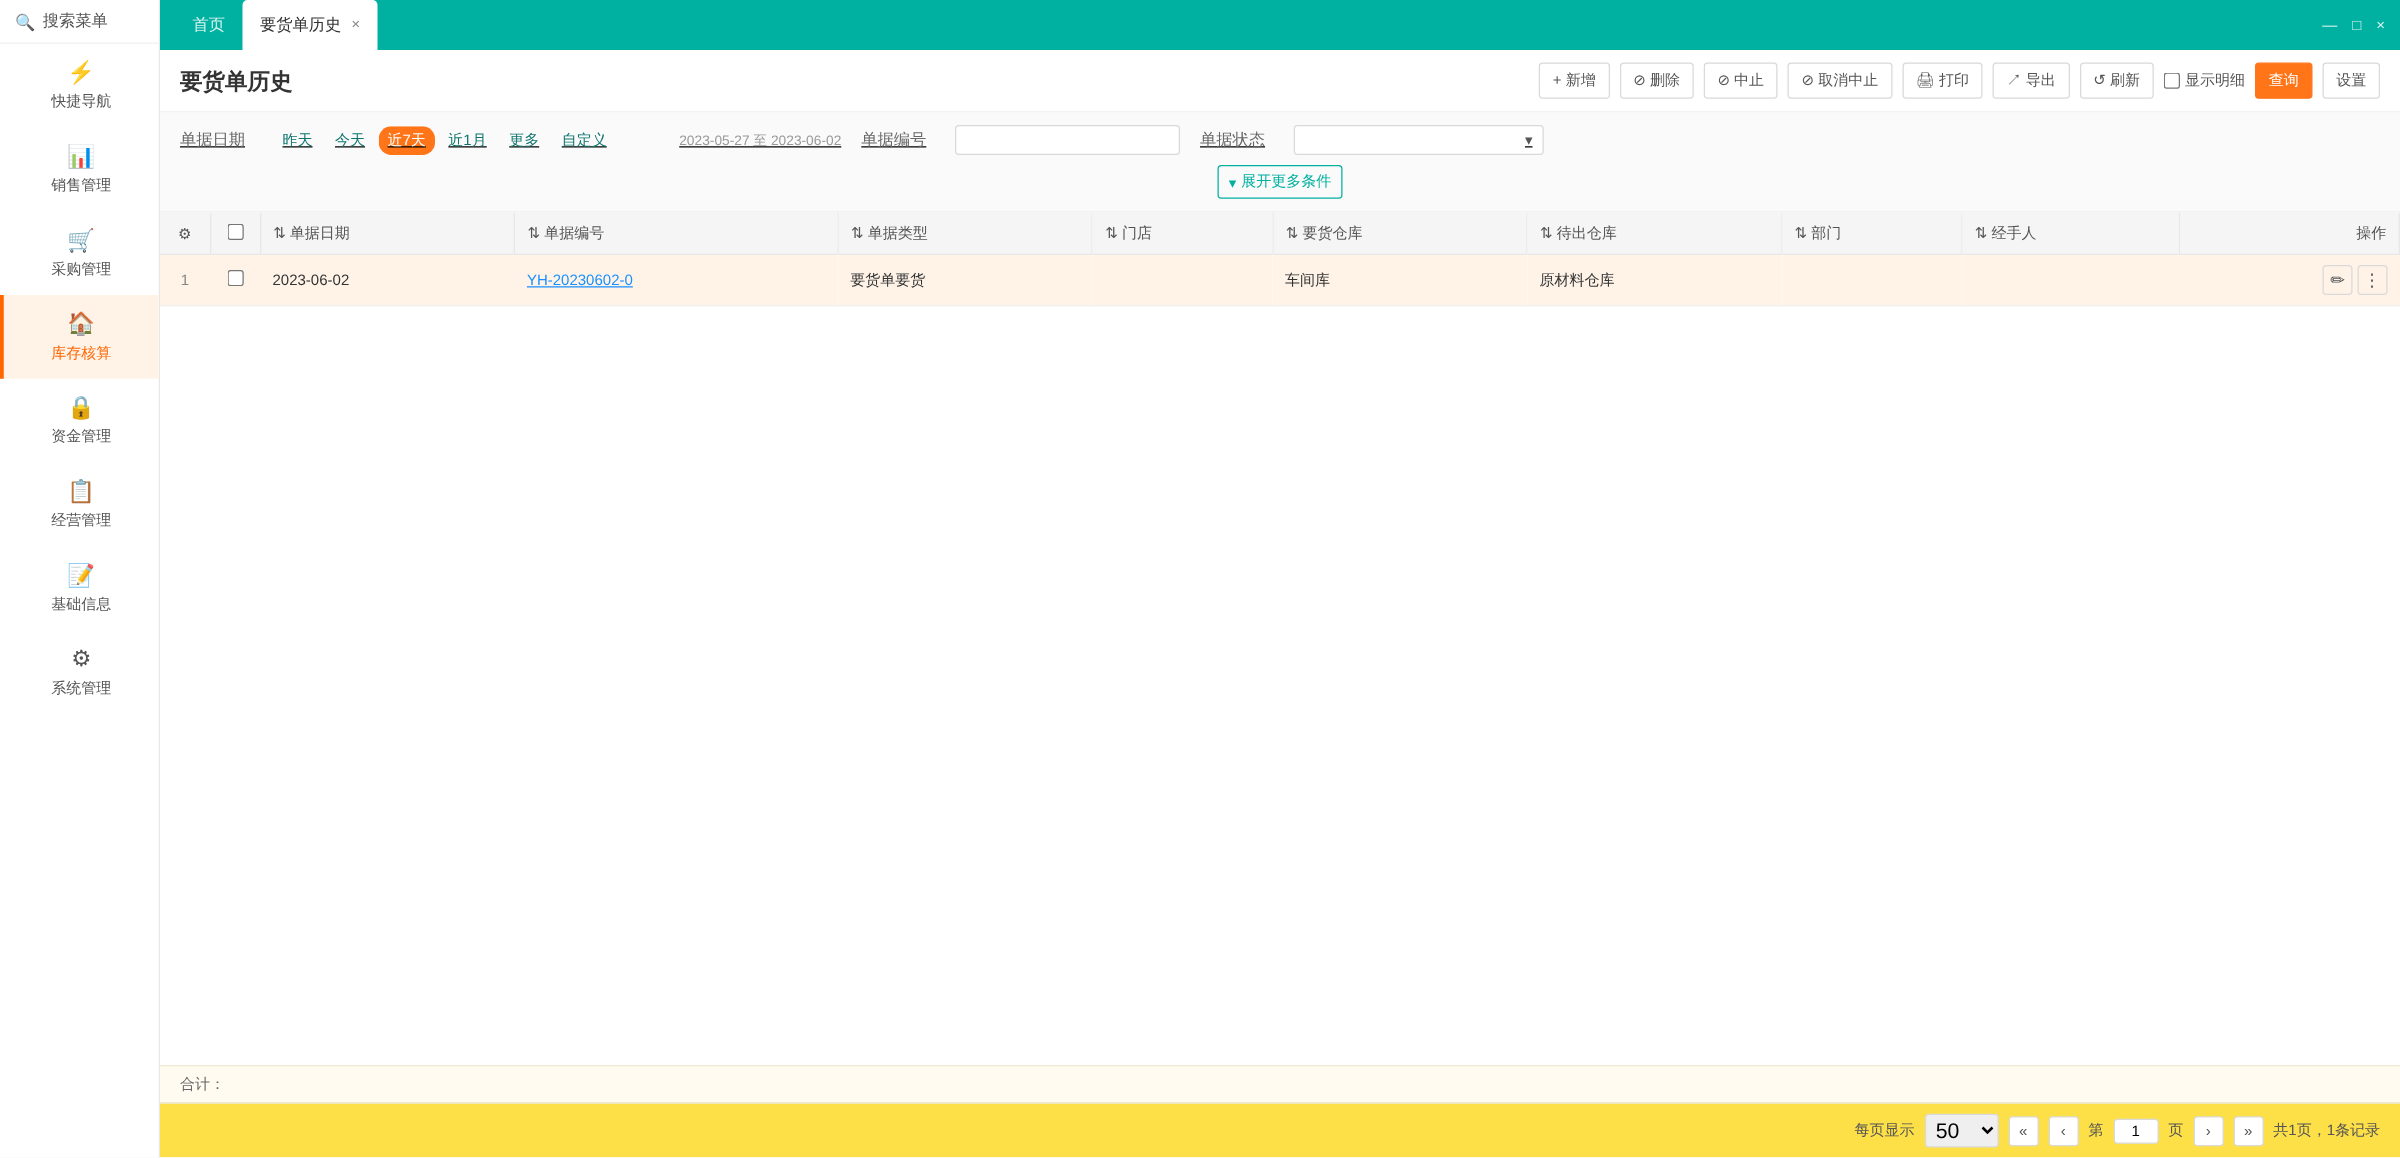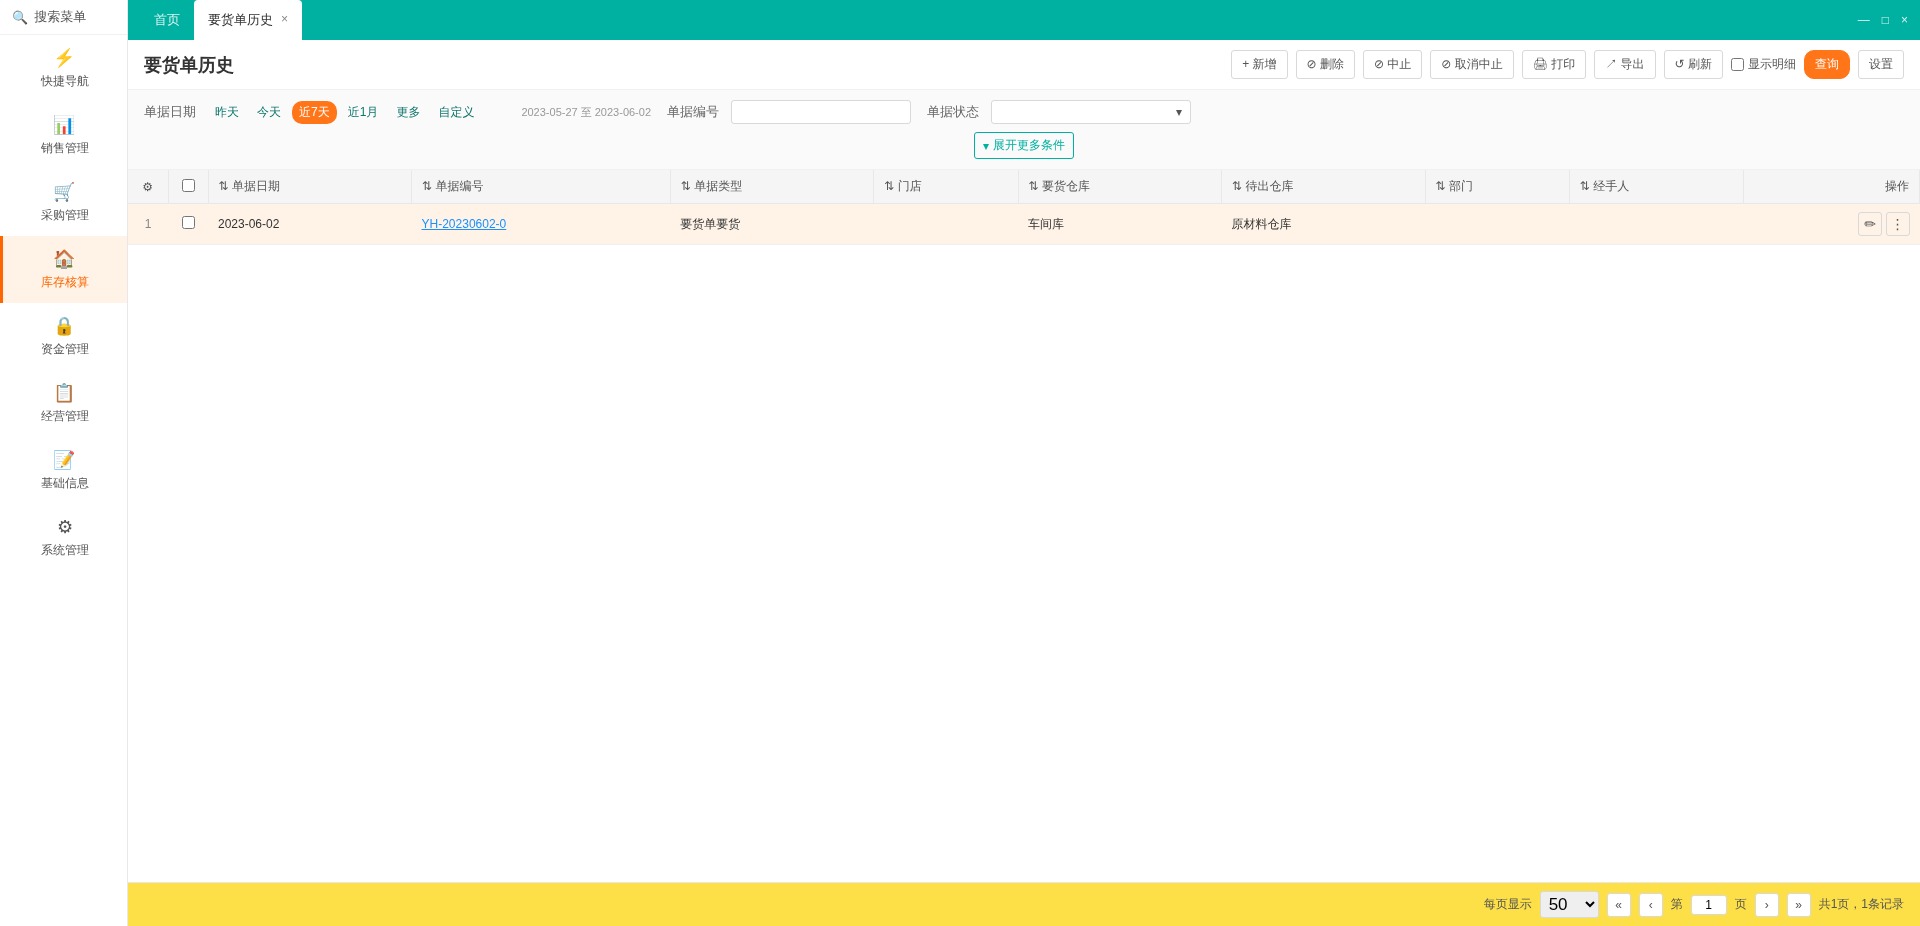"查询" .toolbar-btn.primary { border-radius: 10px -> none }
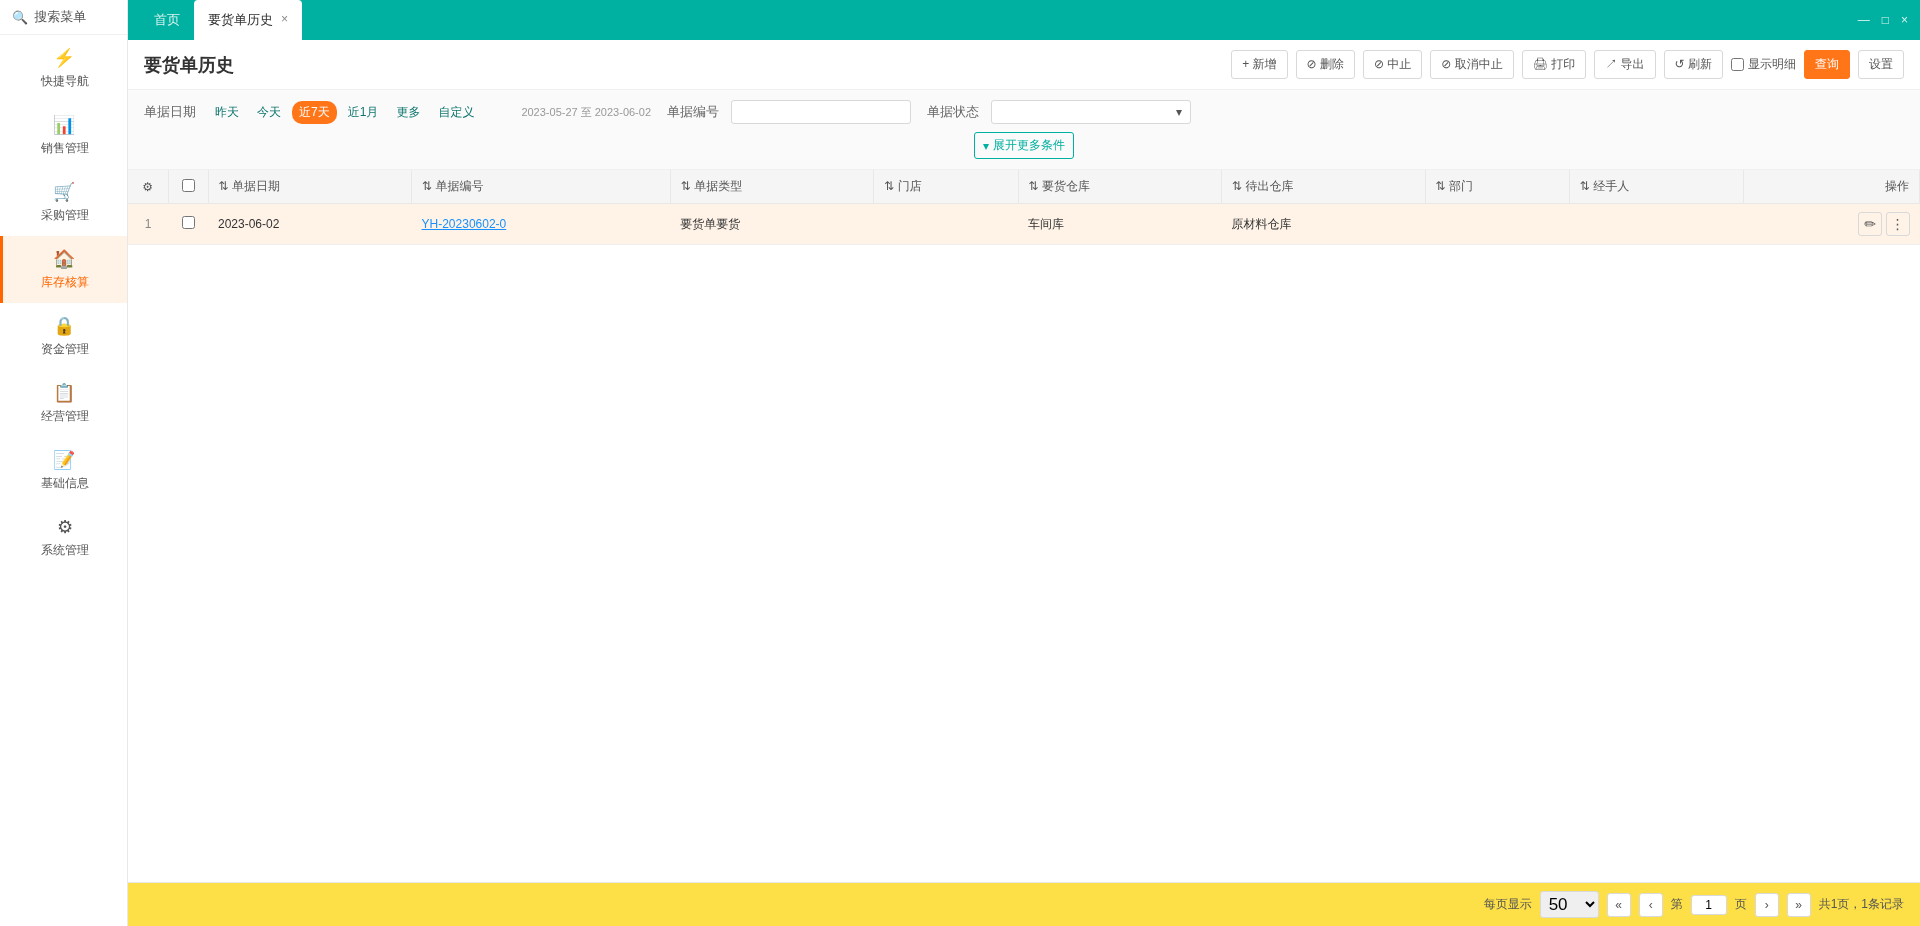"单据日期" .filter-group { gap: 12px -> 23px; text-decoration: none -> underline }
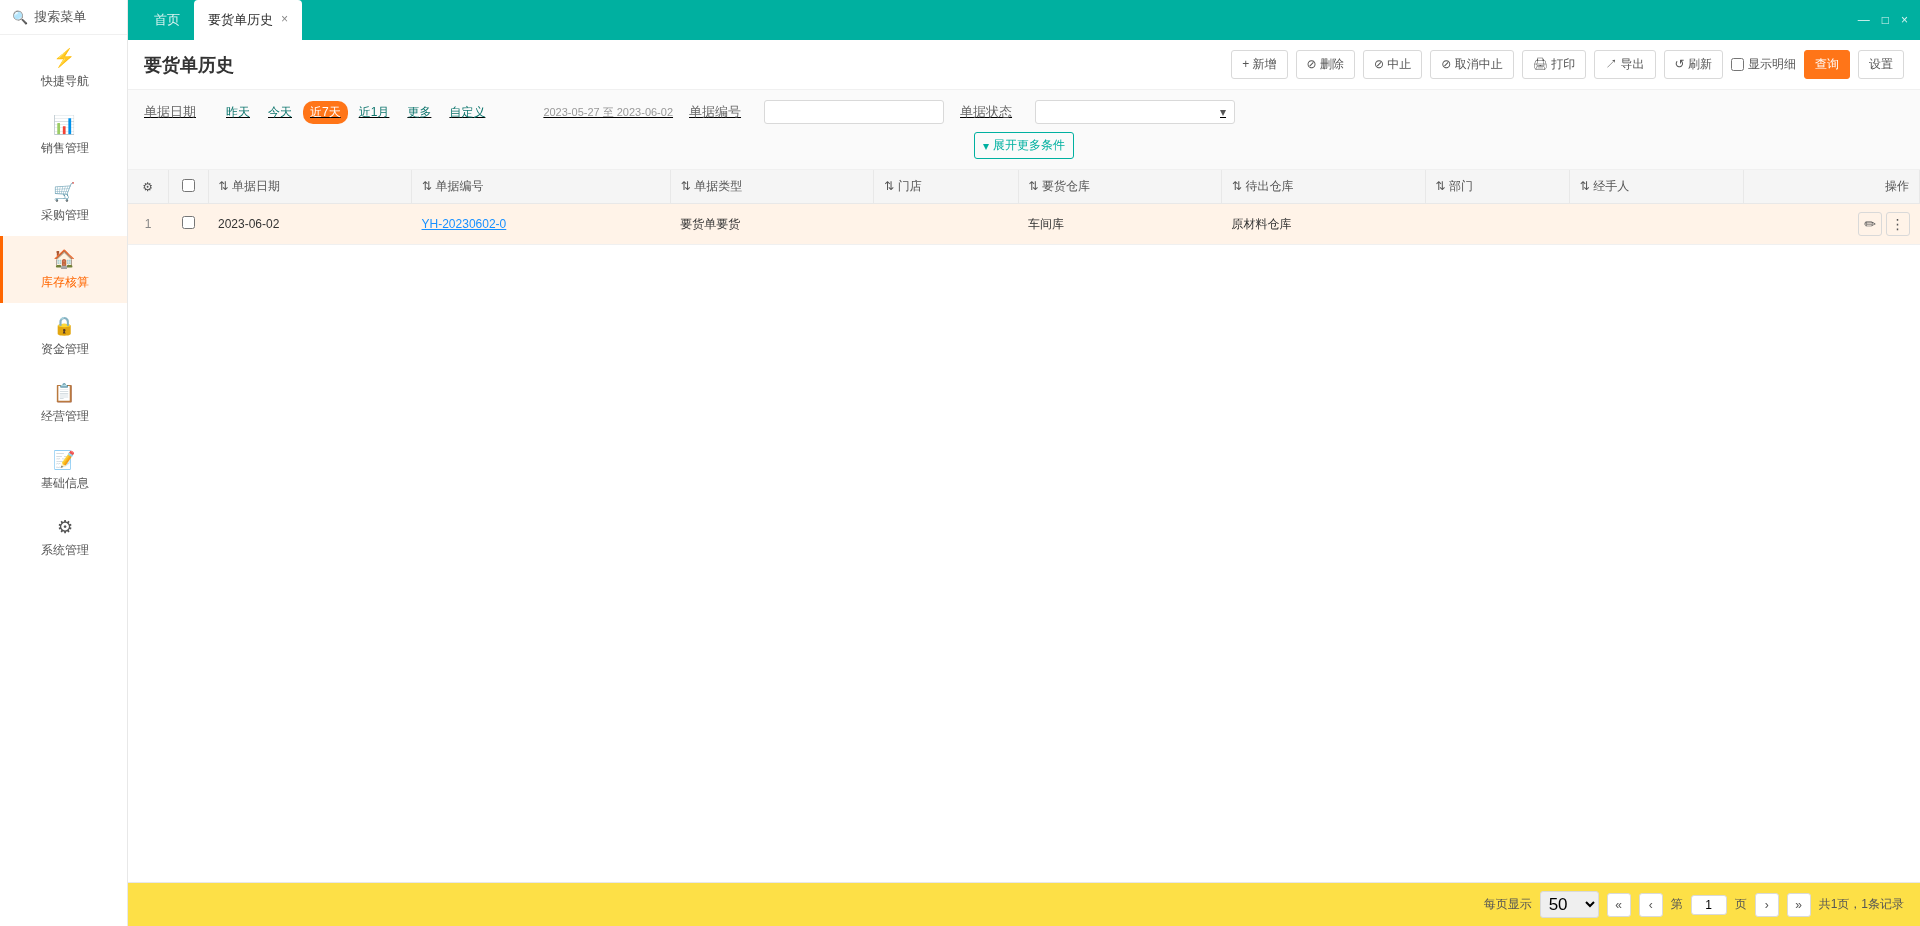"合计：" div.footer-bar { html: none -> <div> <span>合计：</span> </div> }
